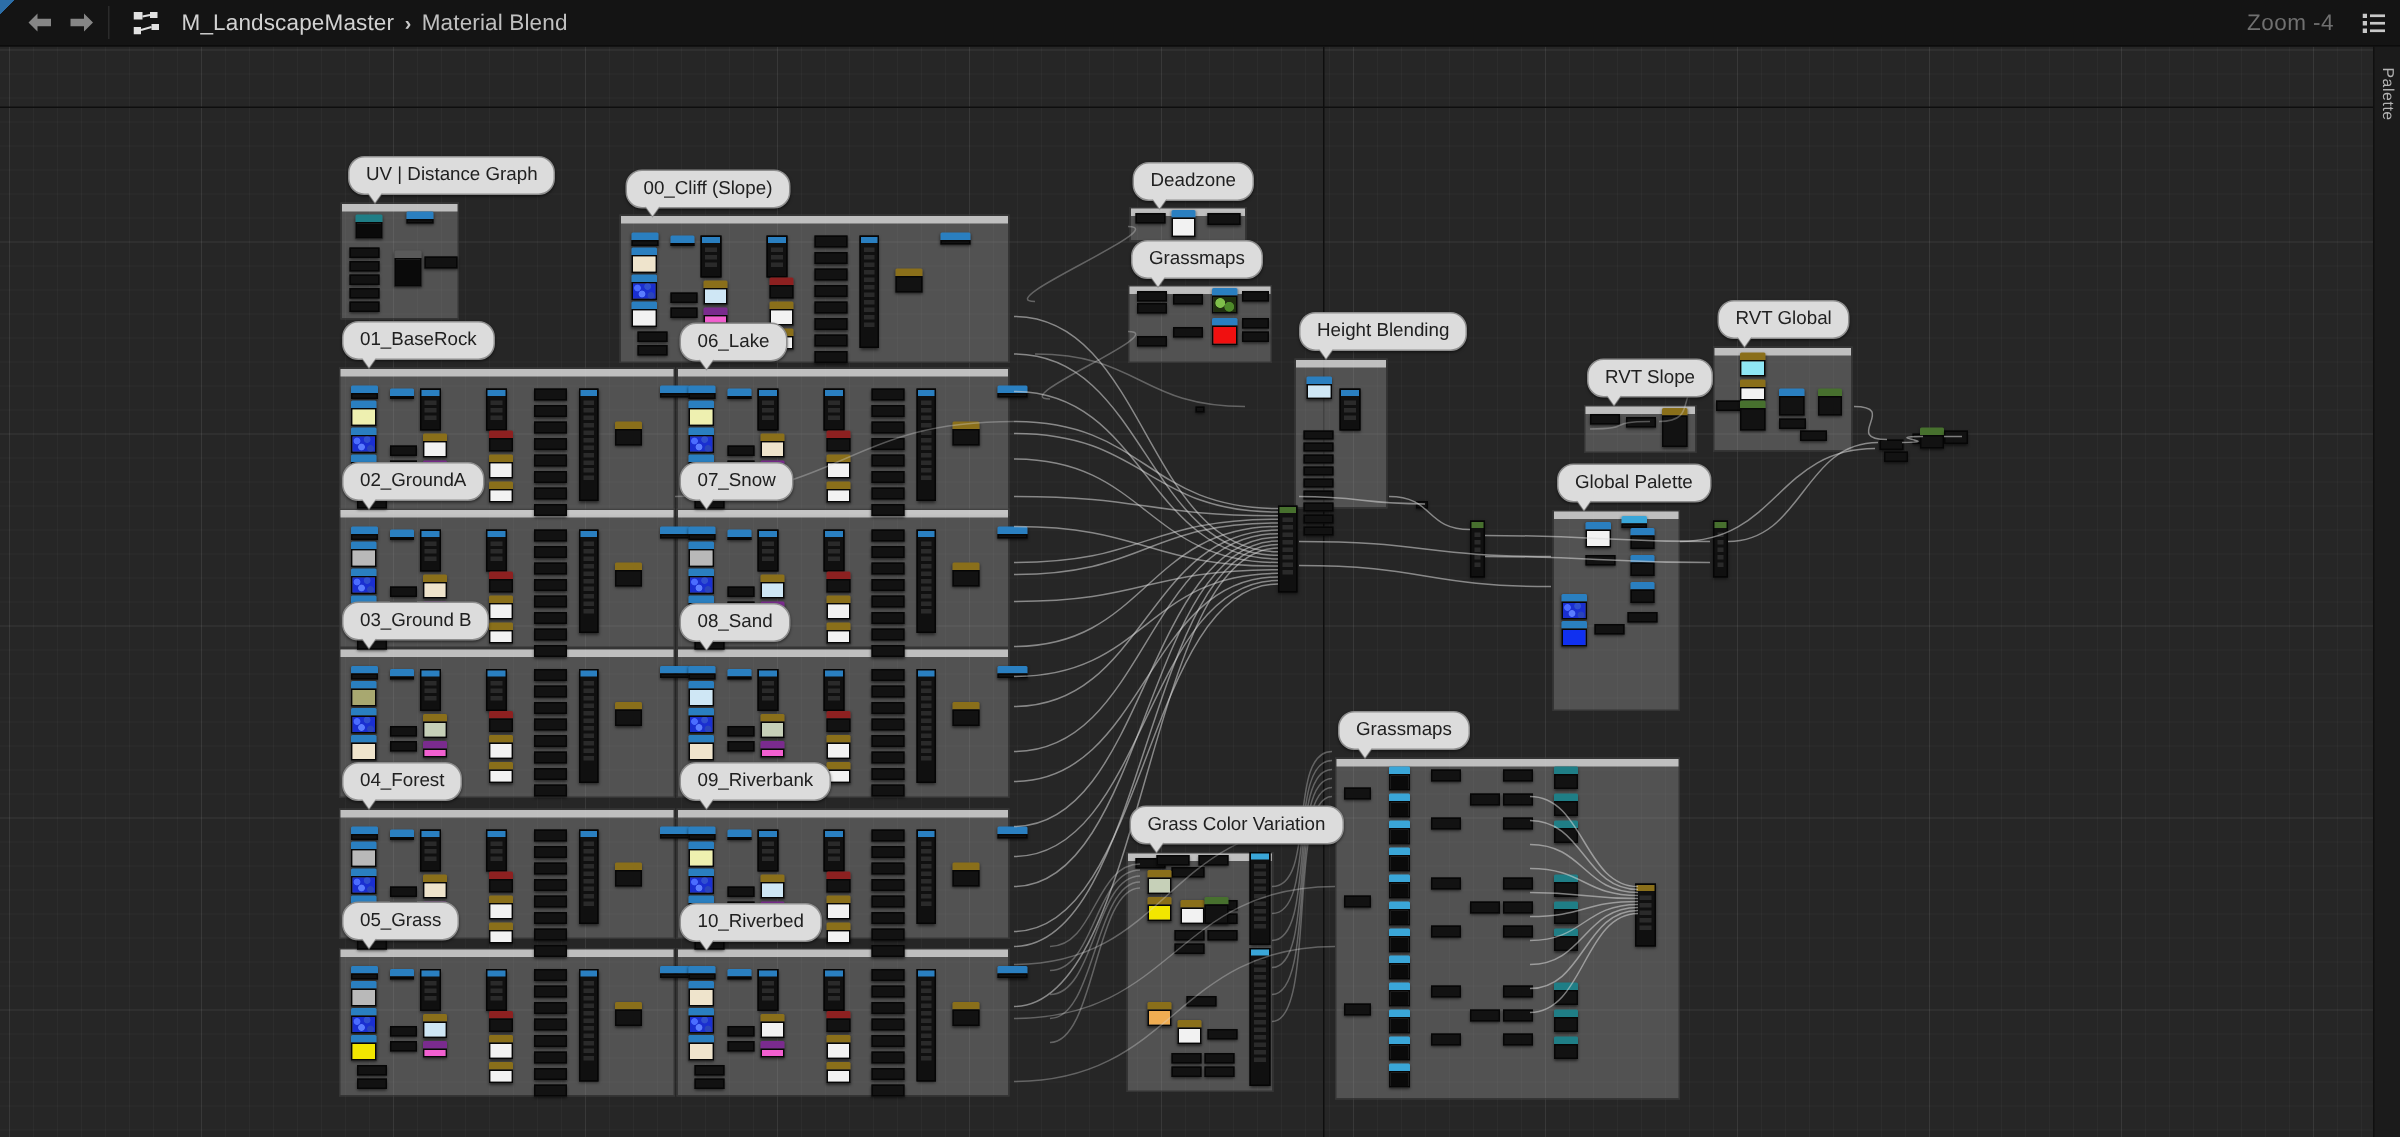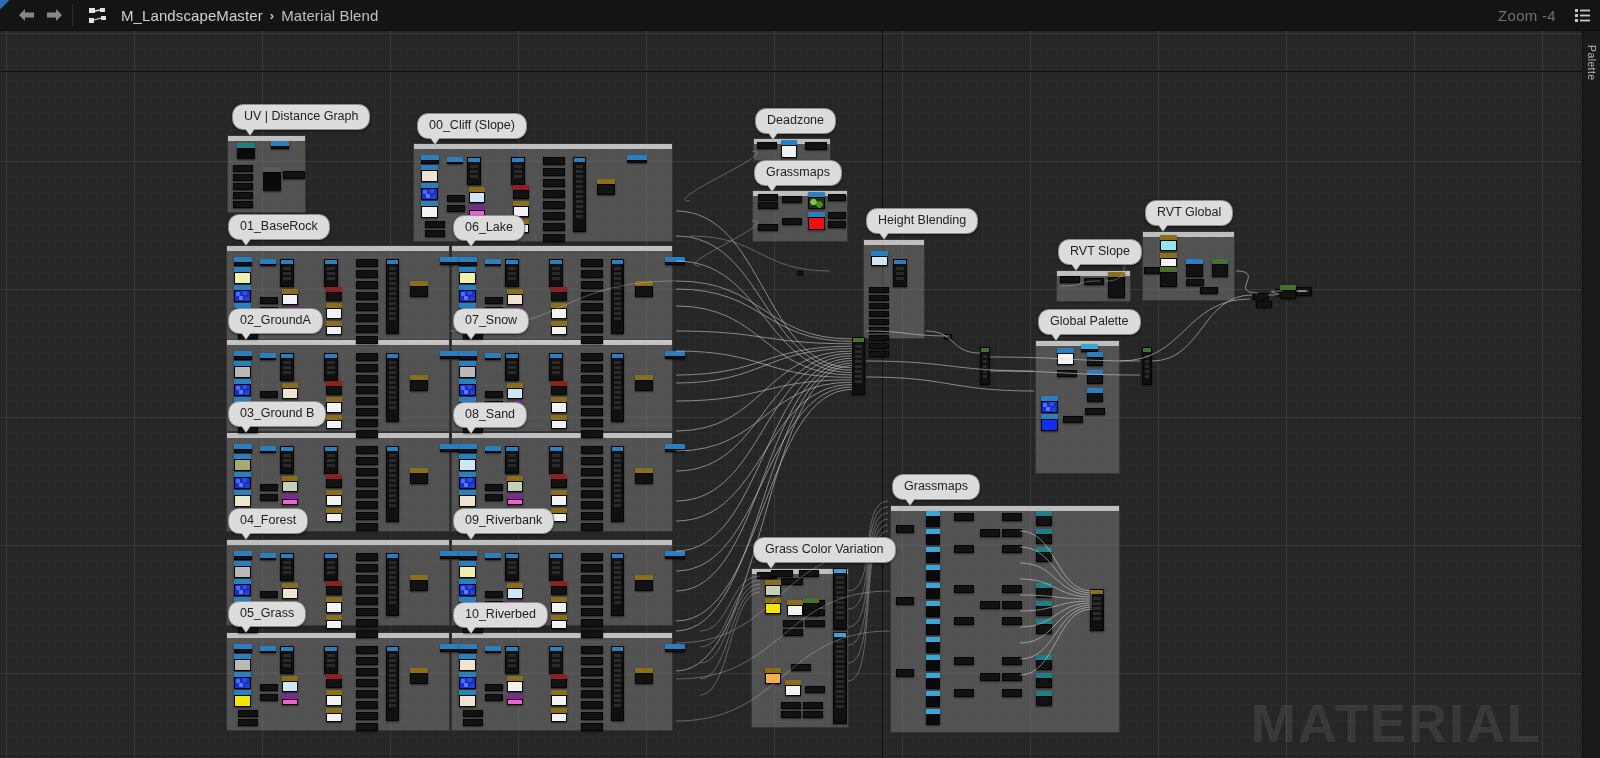"MATERIAL" div.watermark { html: <div>MATERIAL</div> -> none }
